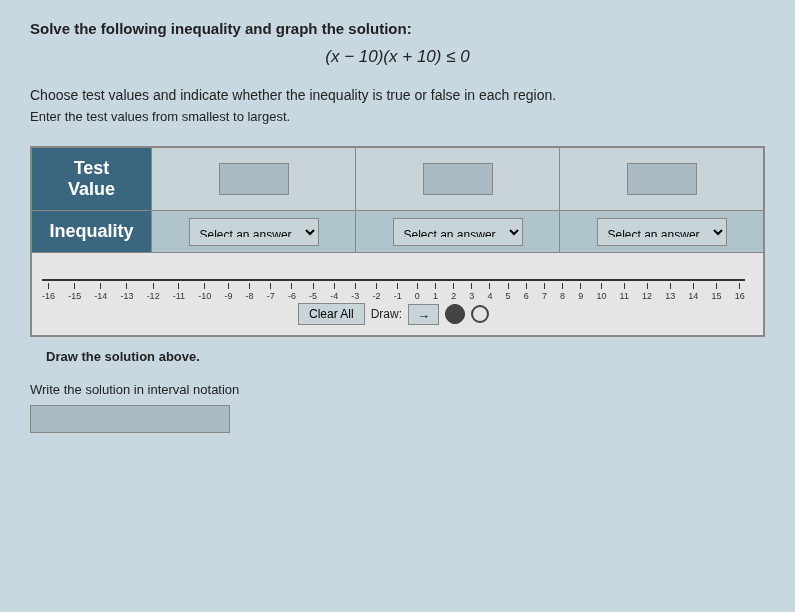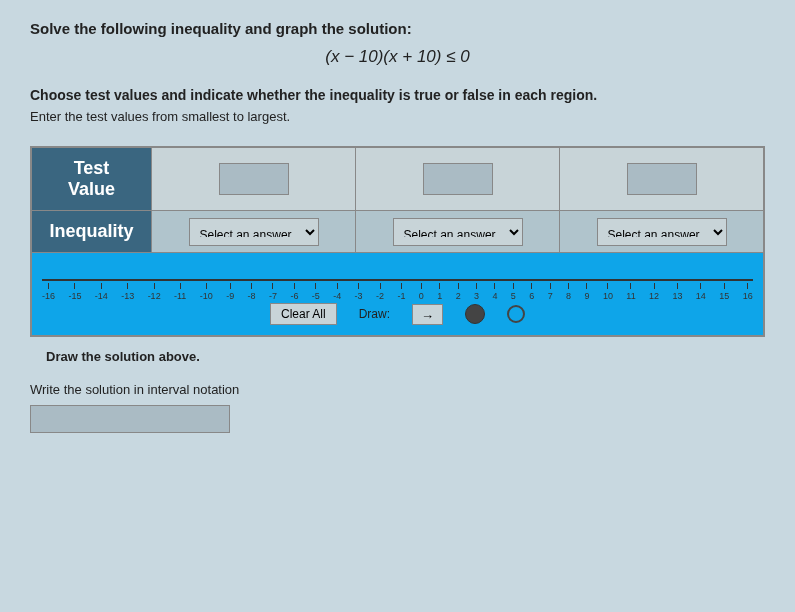"Choose test values and indicate" .instruction-bold { font-weight: bold -> normal }
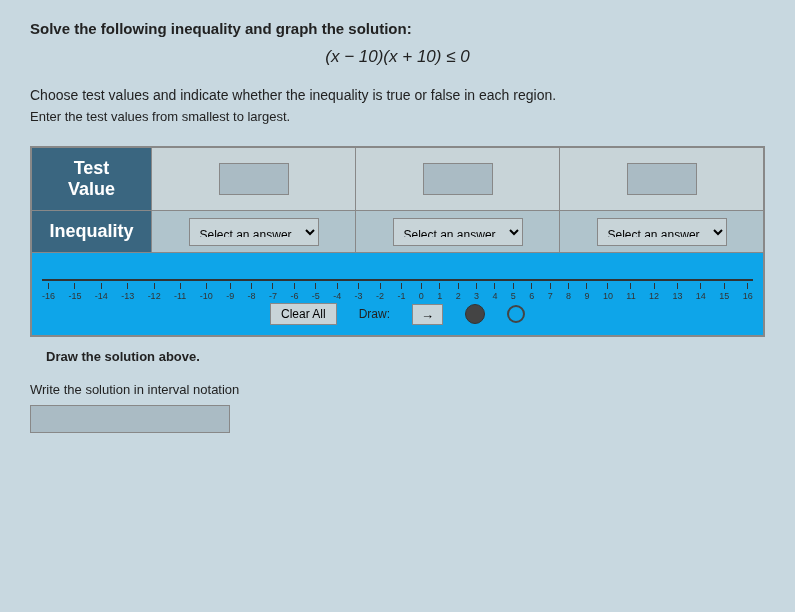"-16" .number-line-container { background: #0ea5e9 -> #e5e5e5; padding: 12px 10px 10px 10px -> 12px 18px 10px 10px }
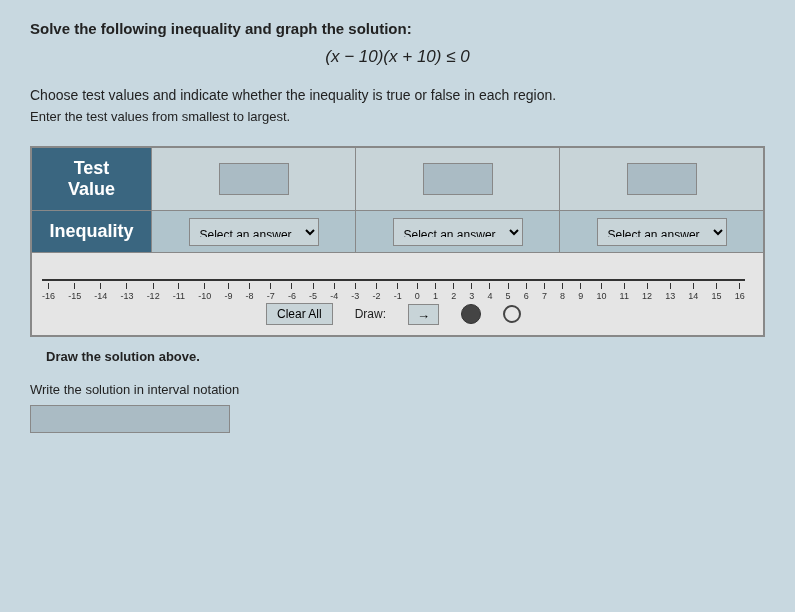"Clear All" .controls-row { gap: 22px -> 6px }
